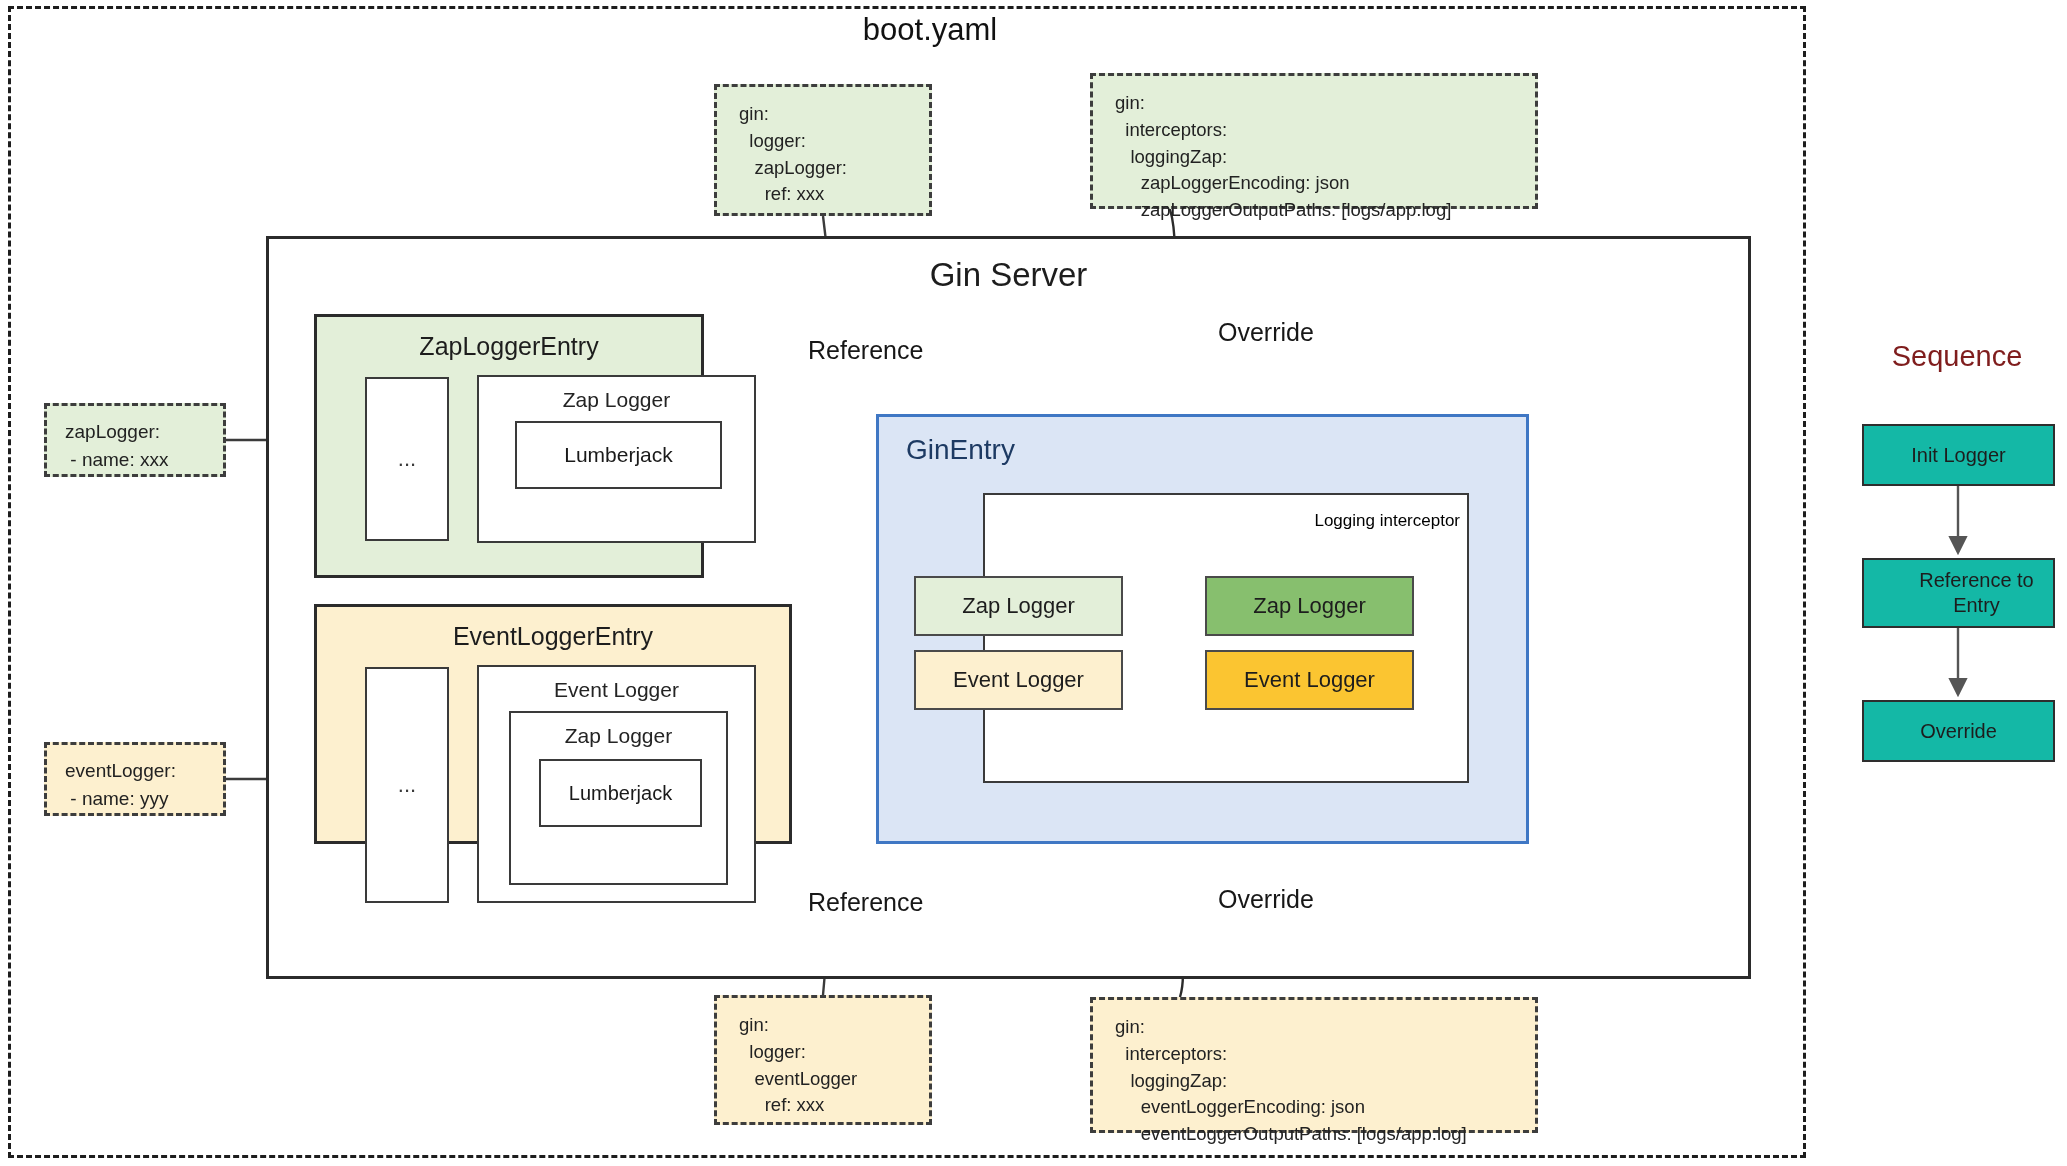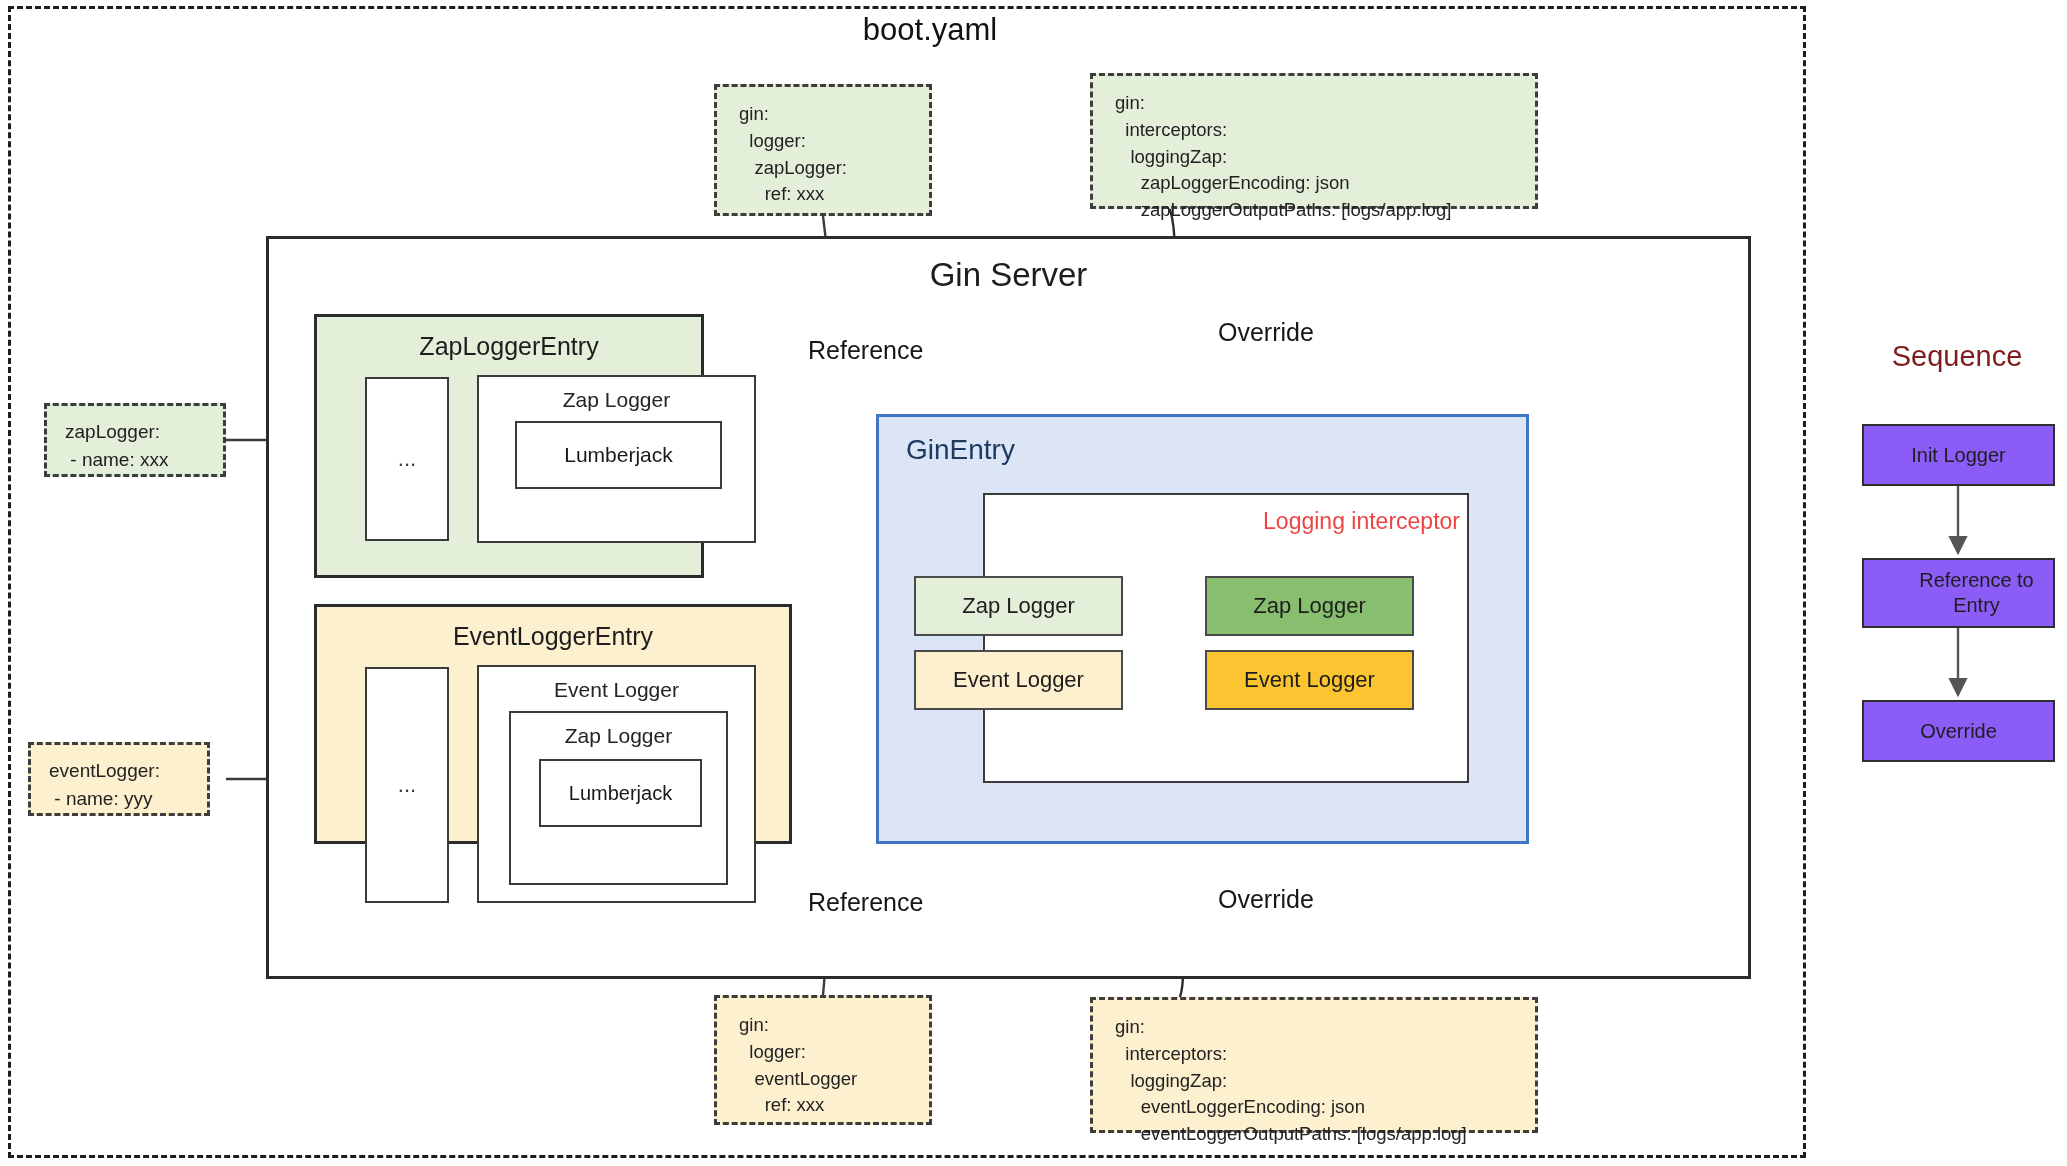"Init Logger" .seq-box { background: #8b5cf6 -> #14b8a6 }
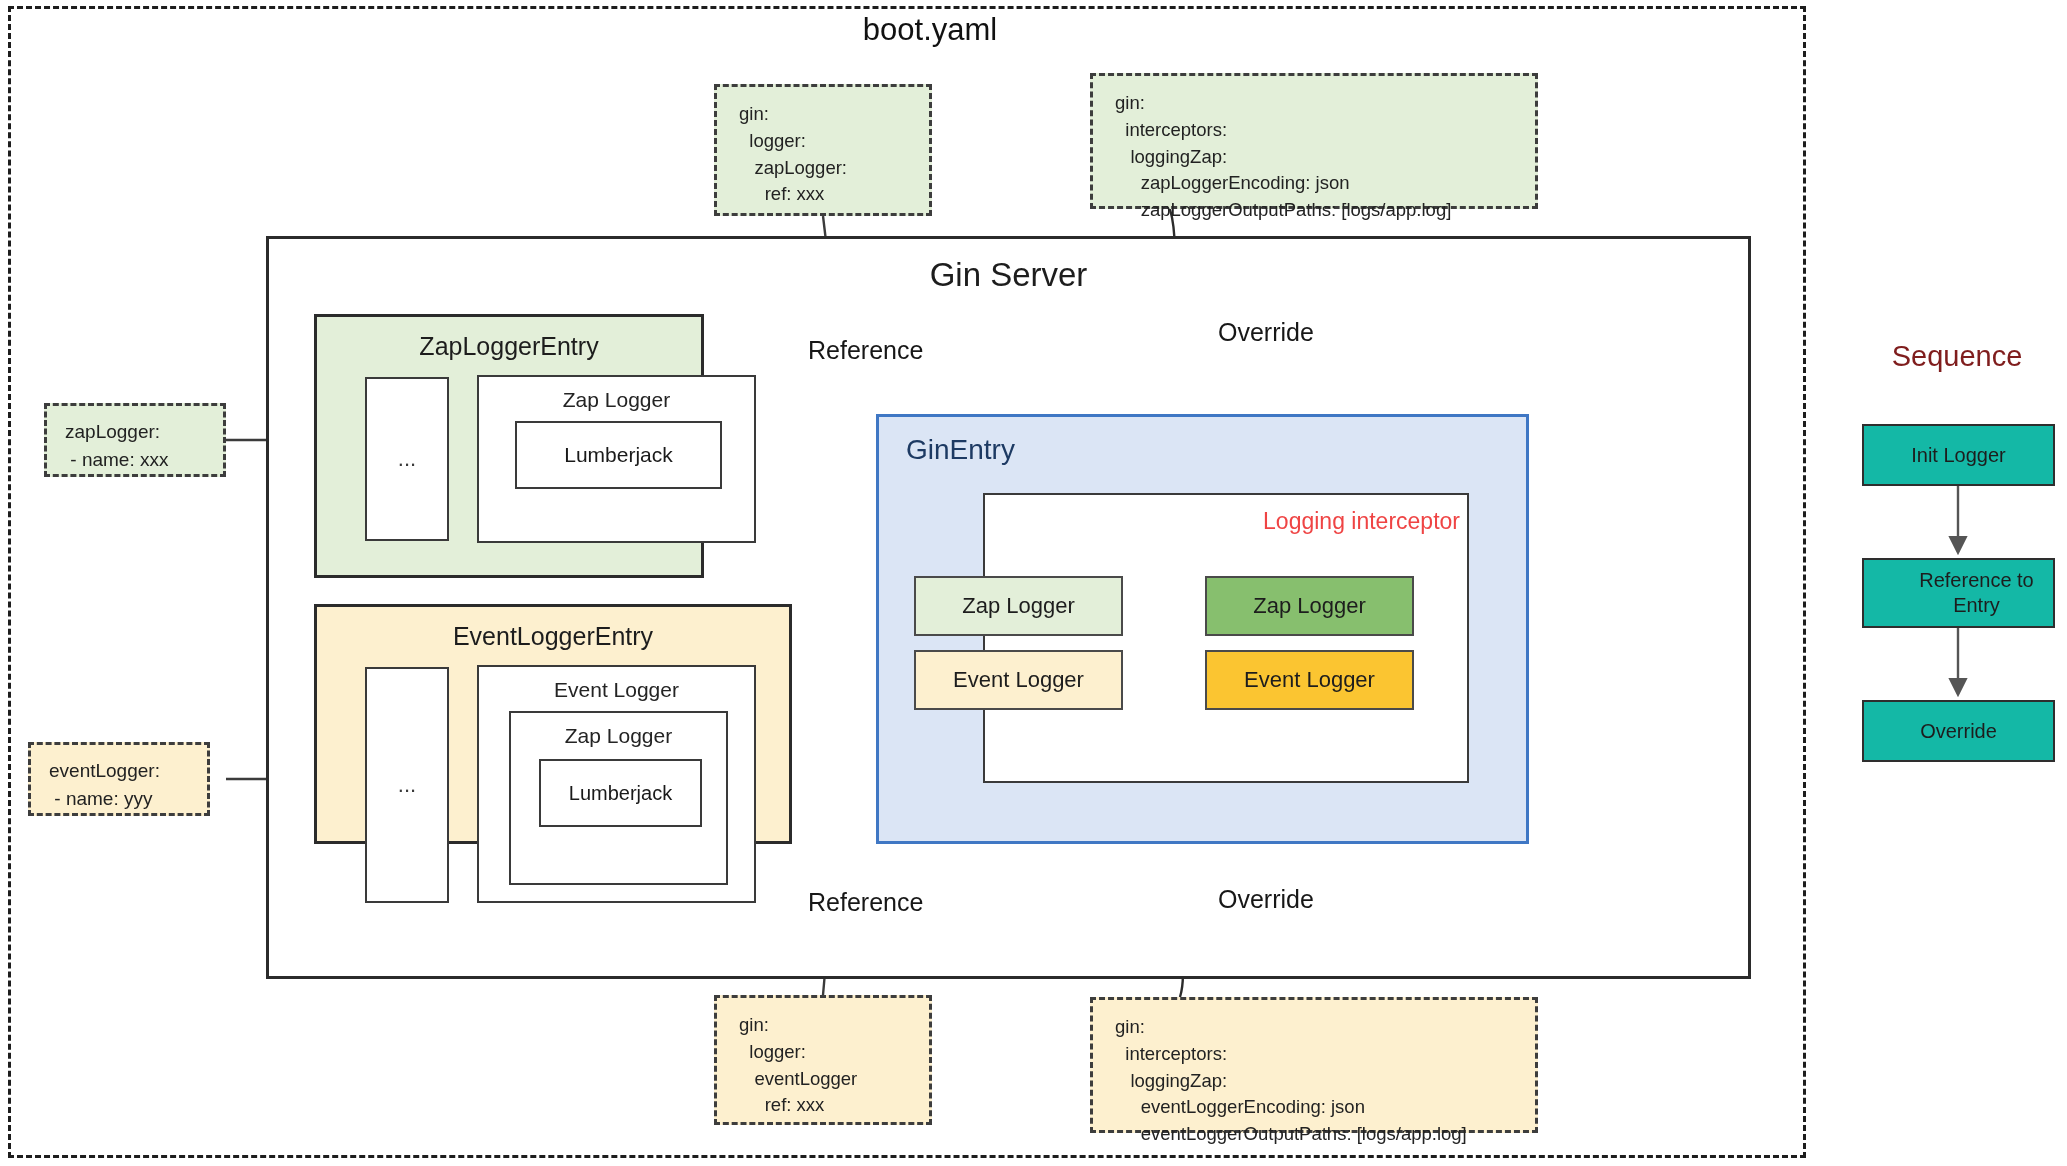"Logging interceptor" .interceptor-label { color: #ef4444 -> #000000; font-size: 23px -> 17px }
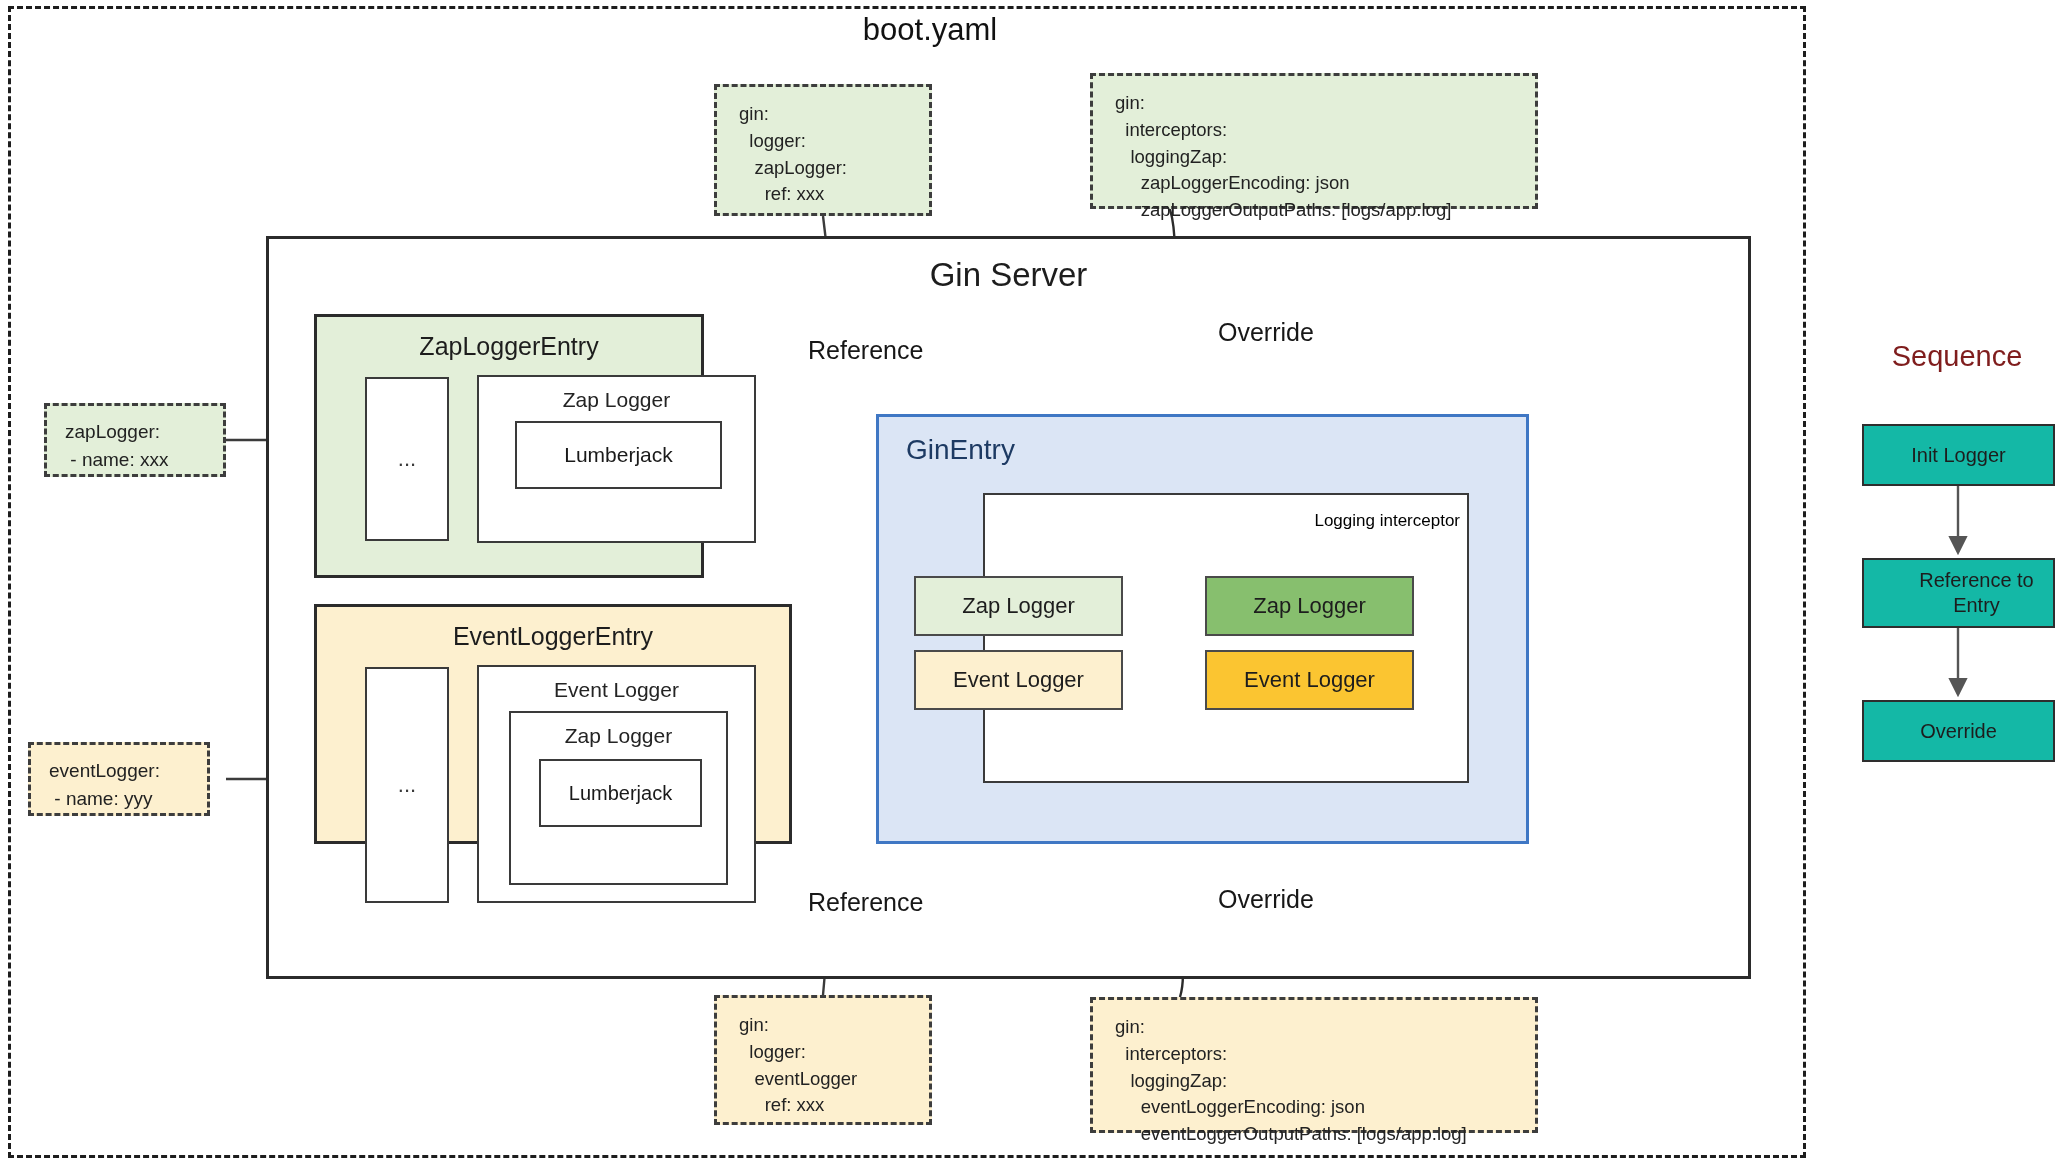"eventLogger:" .yb-left-evt { left: 28px -> 44px }
